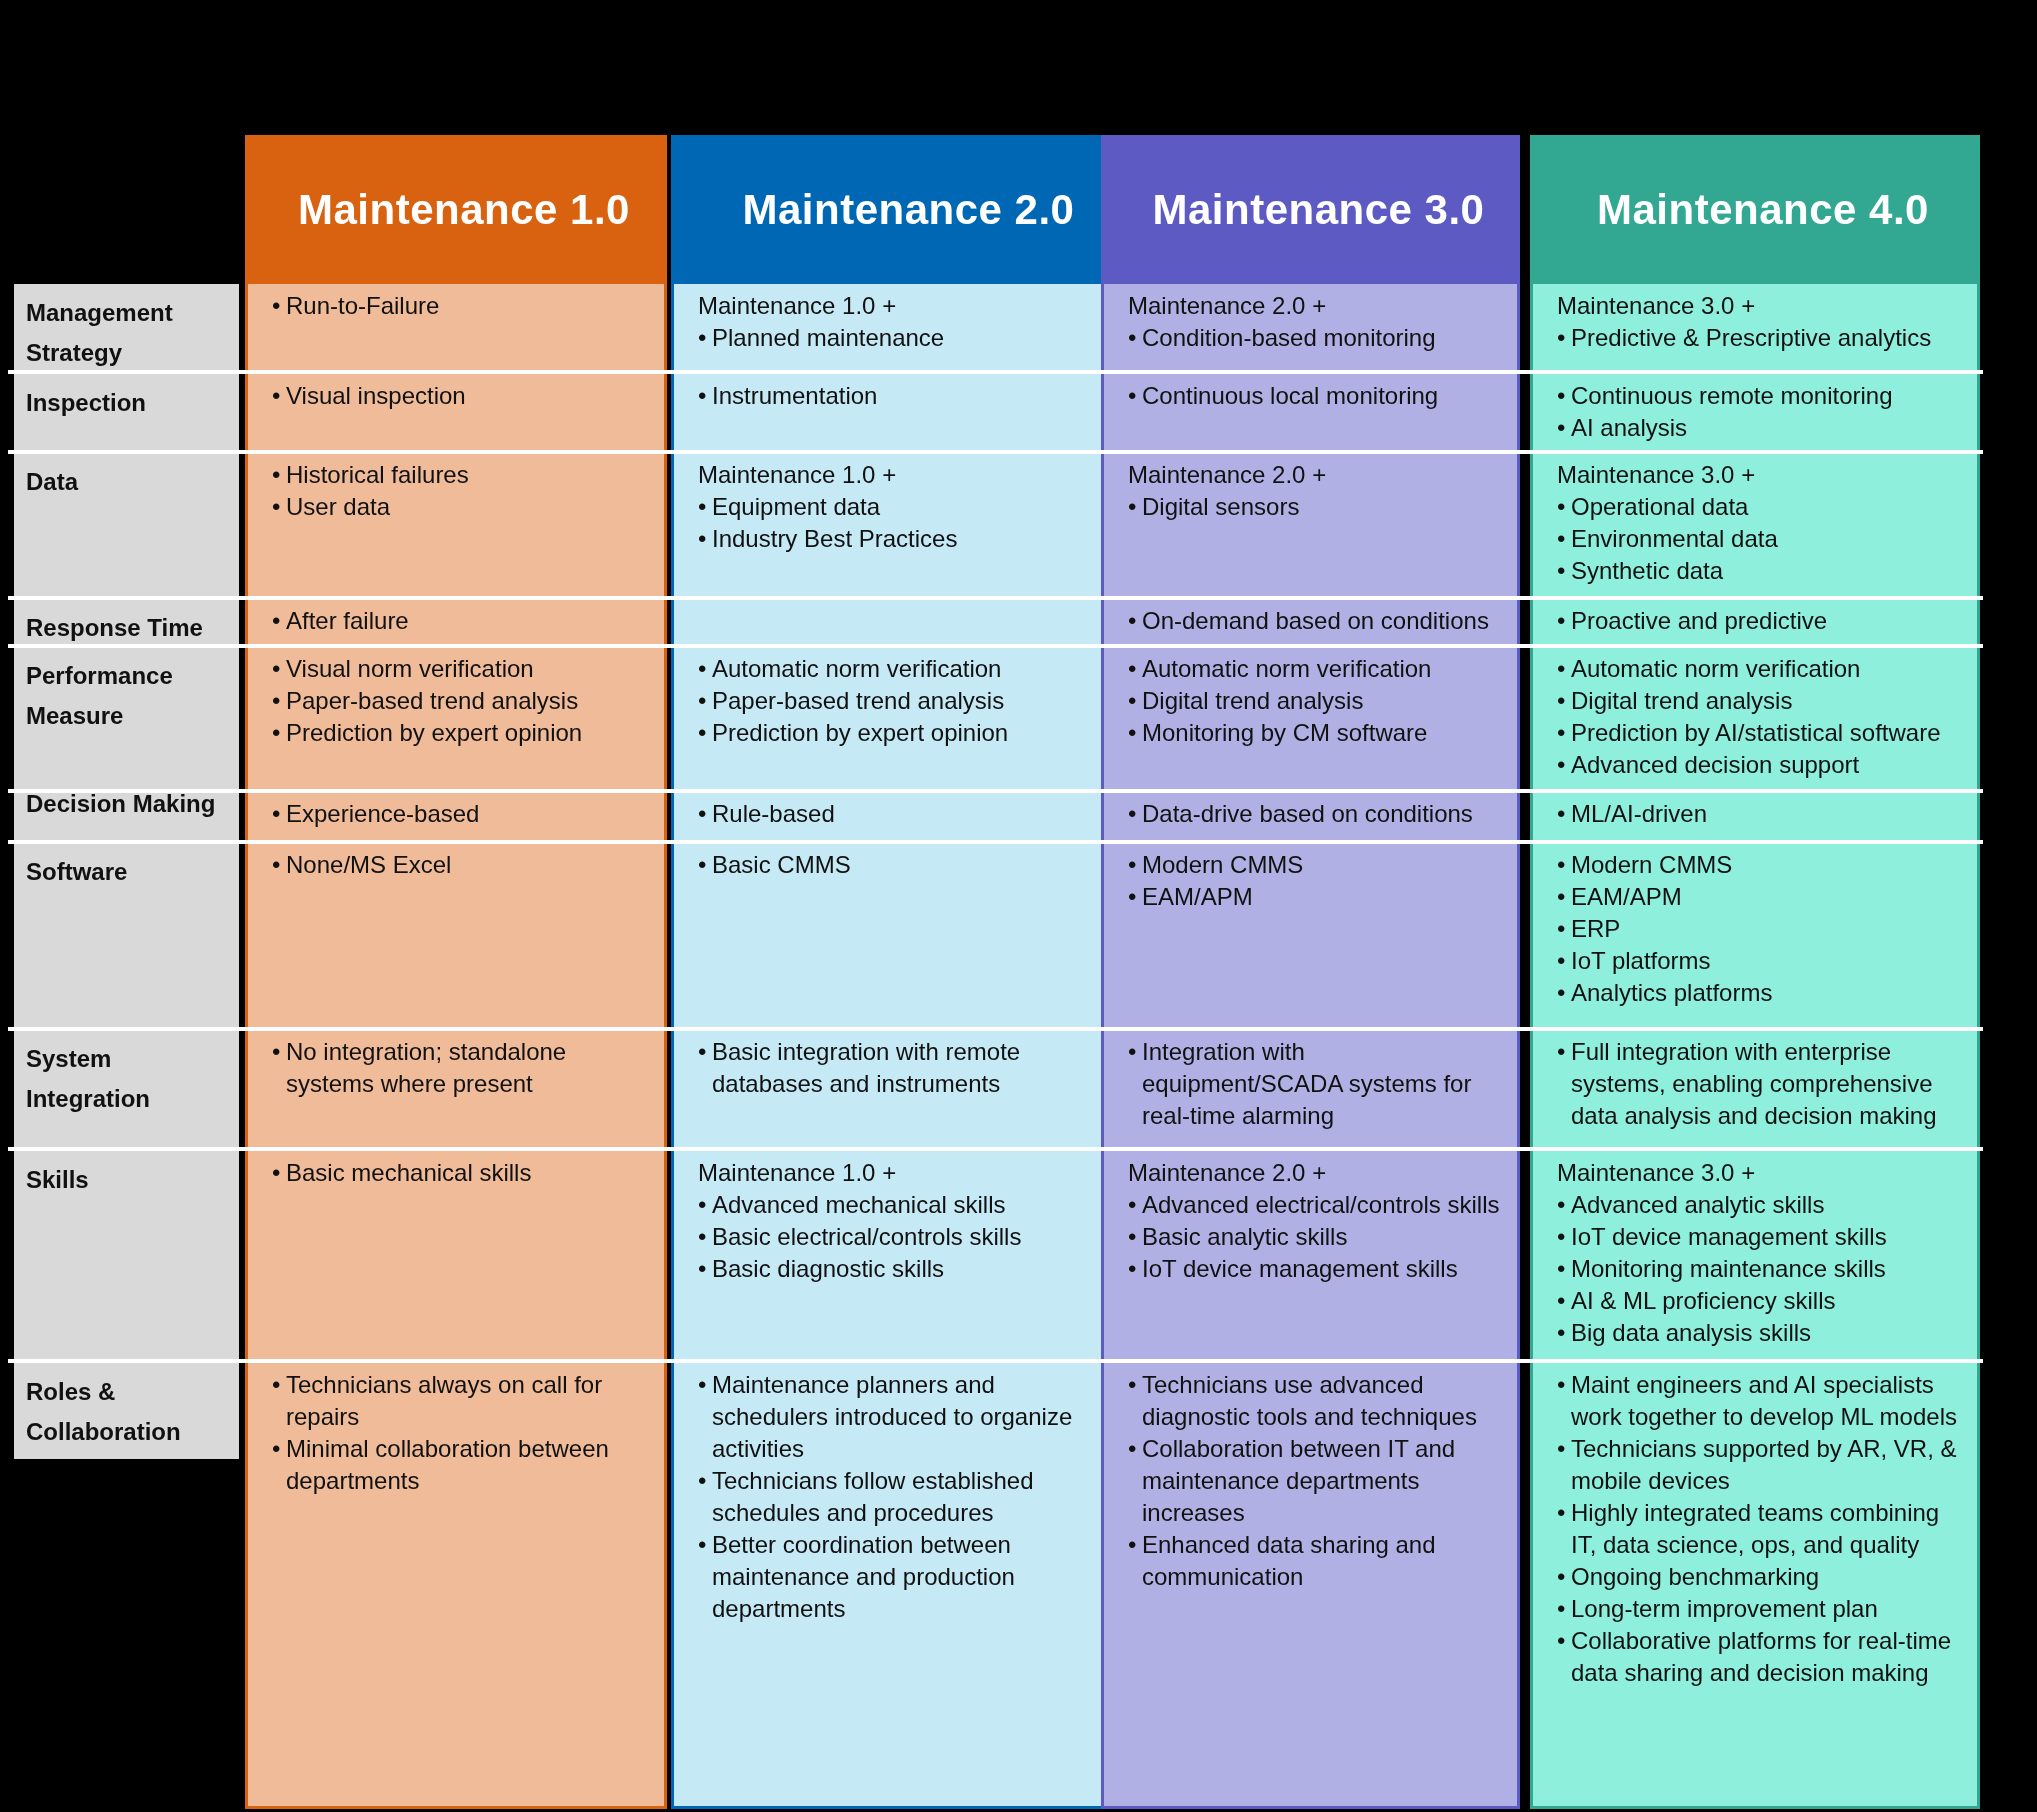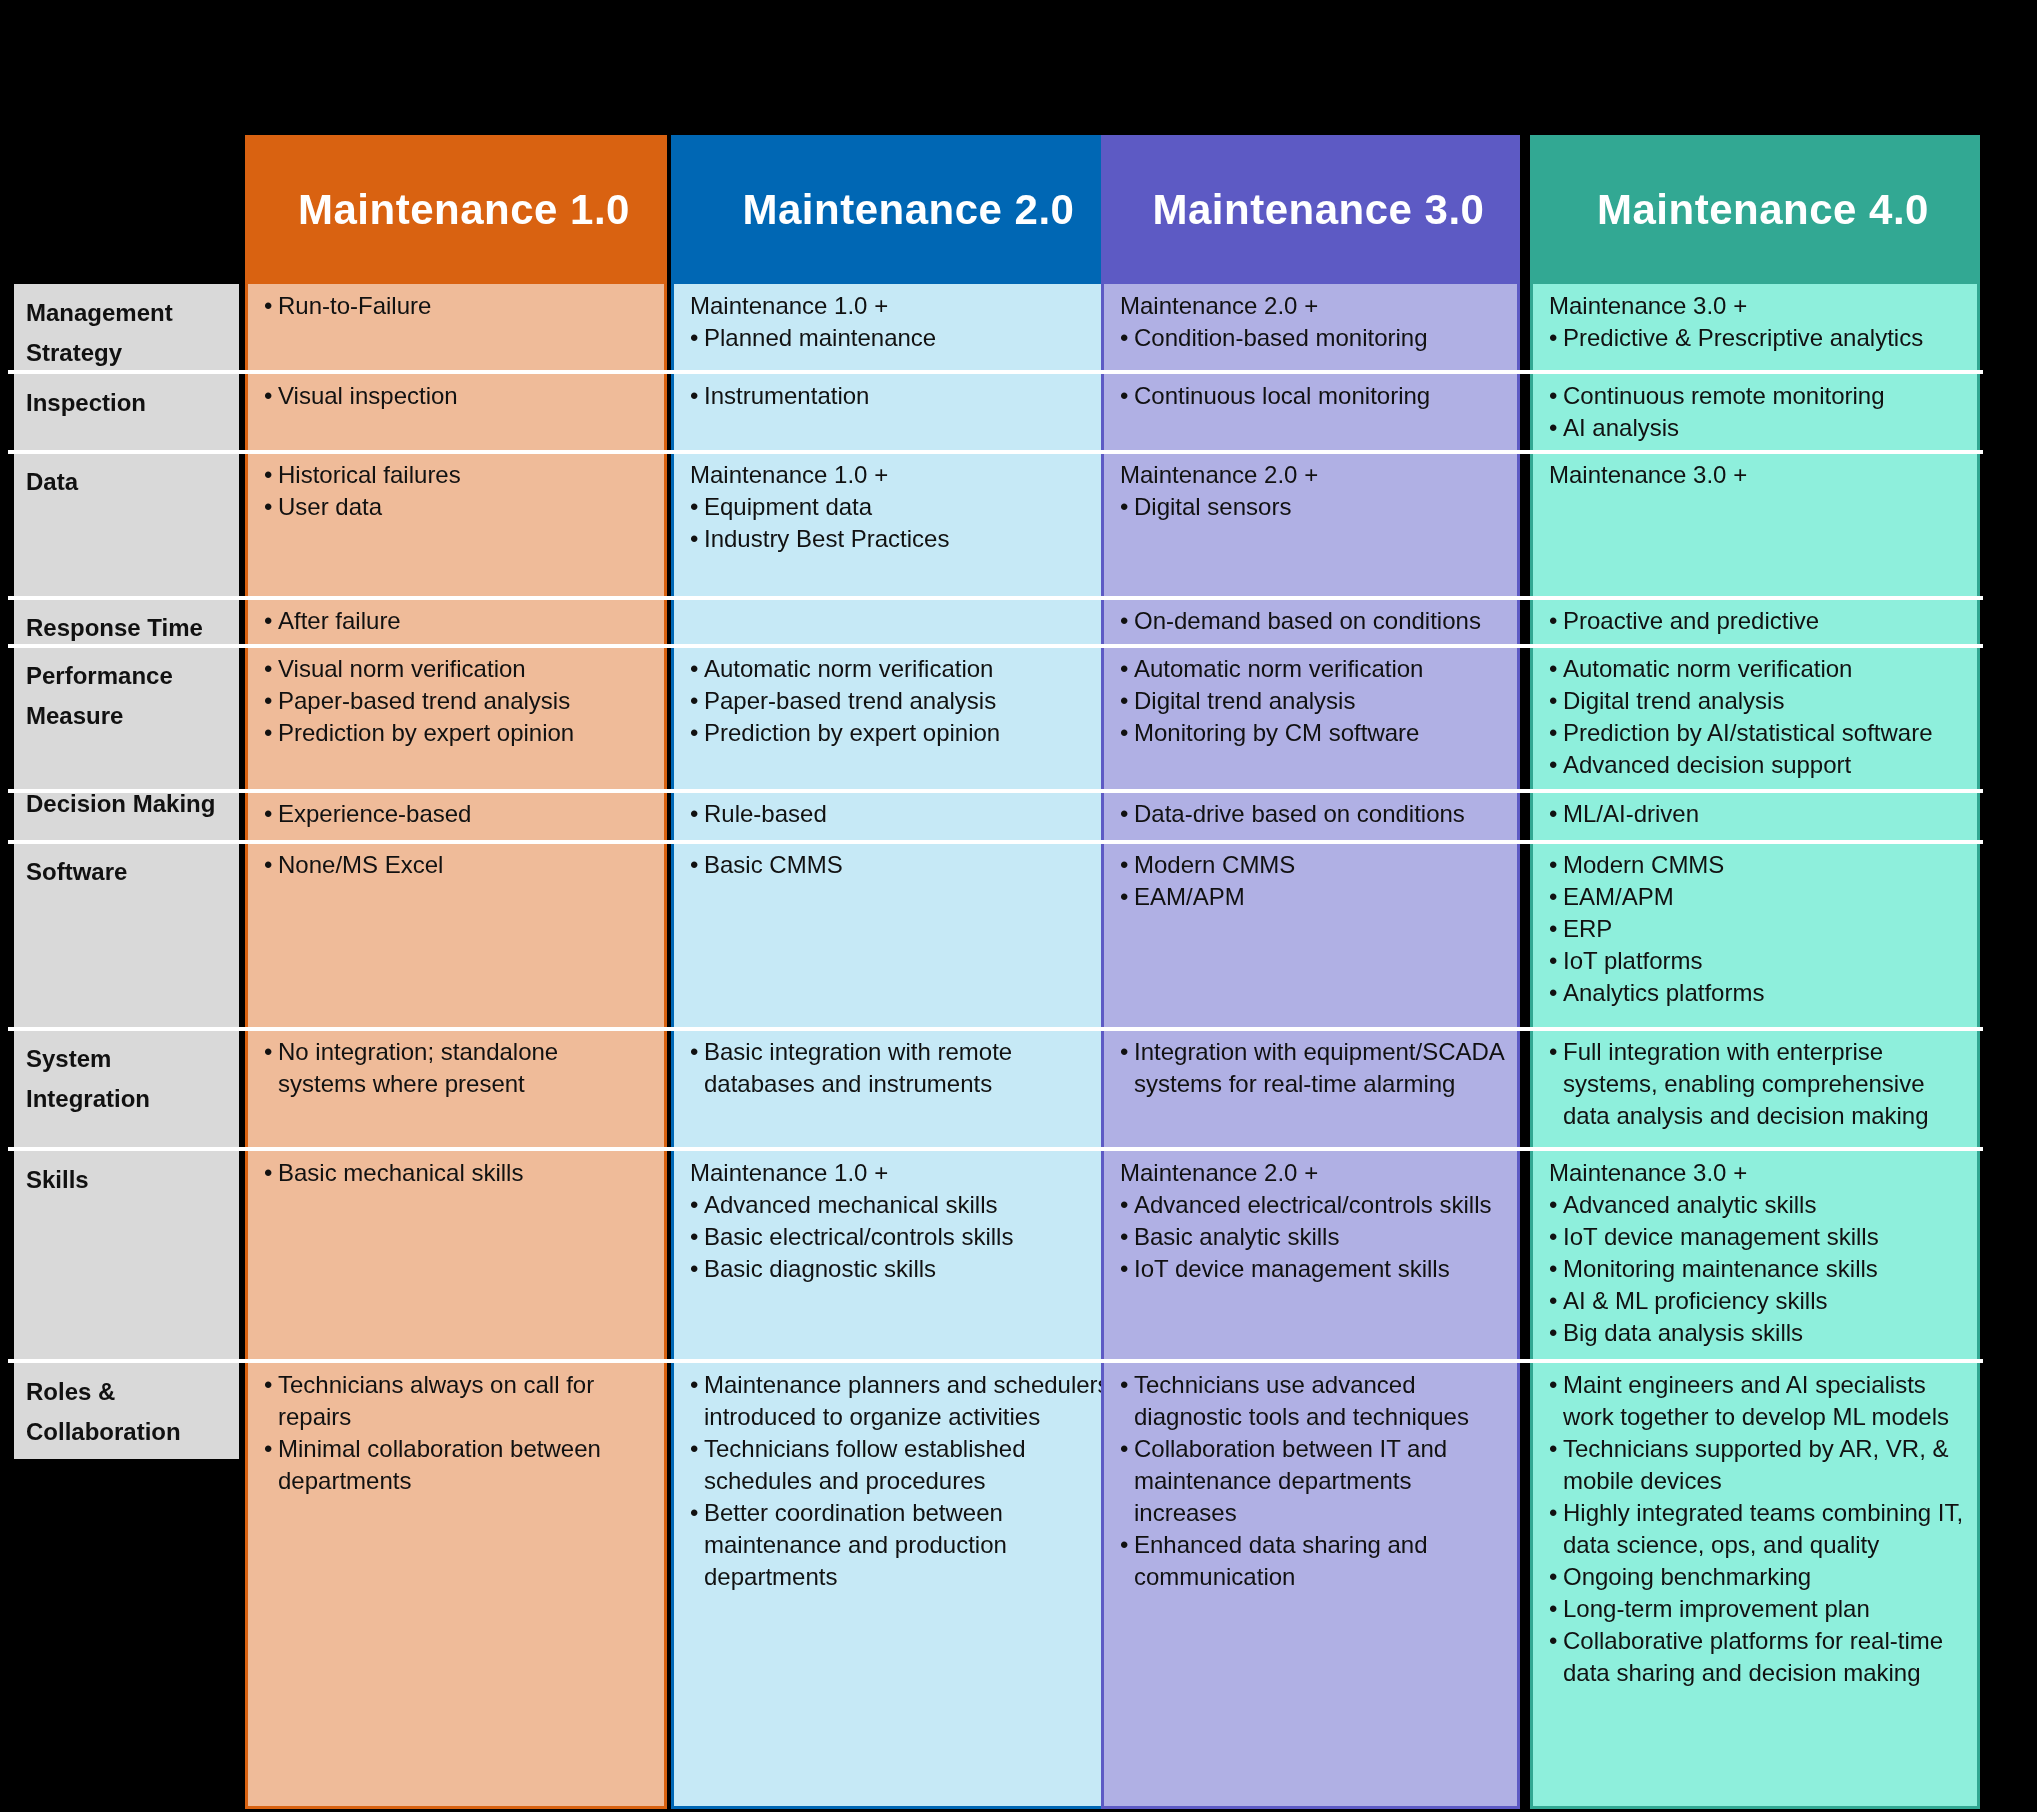"Run-to-Failure" .cell { left: 4px -> 12px }
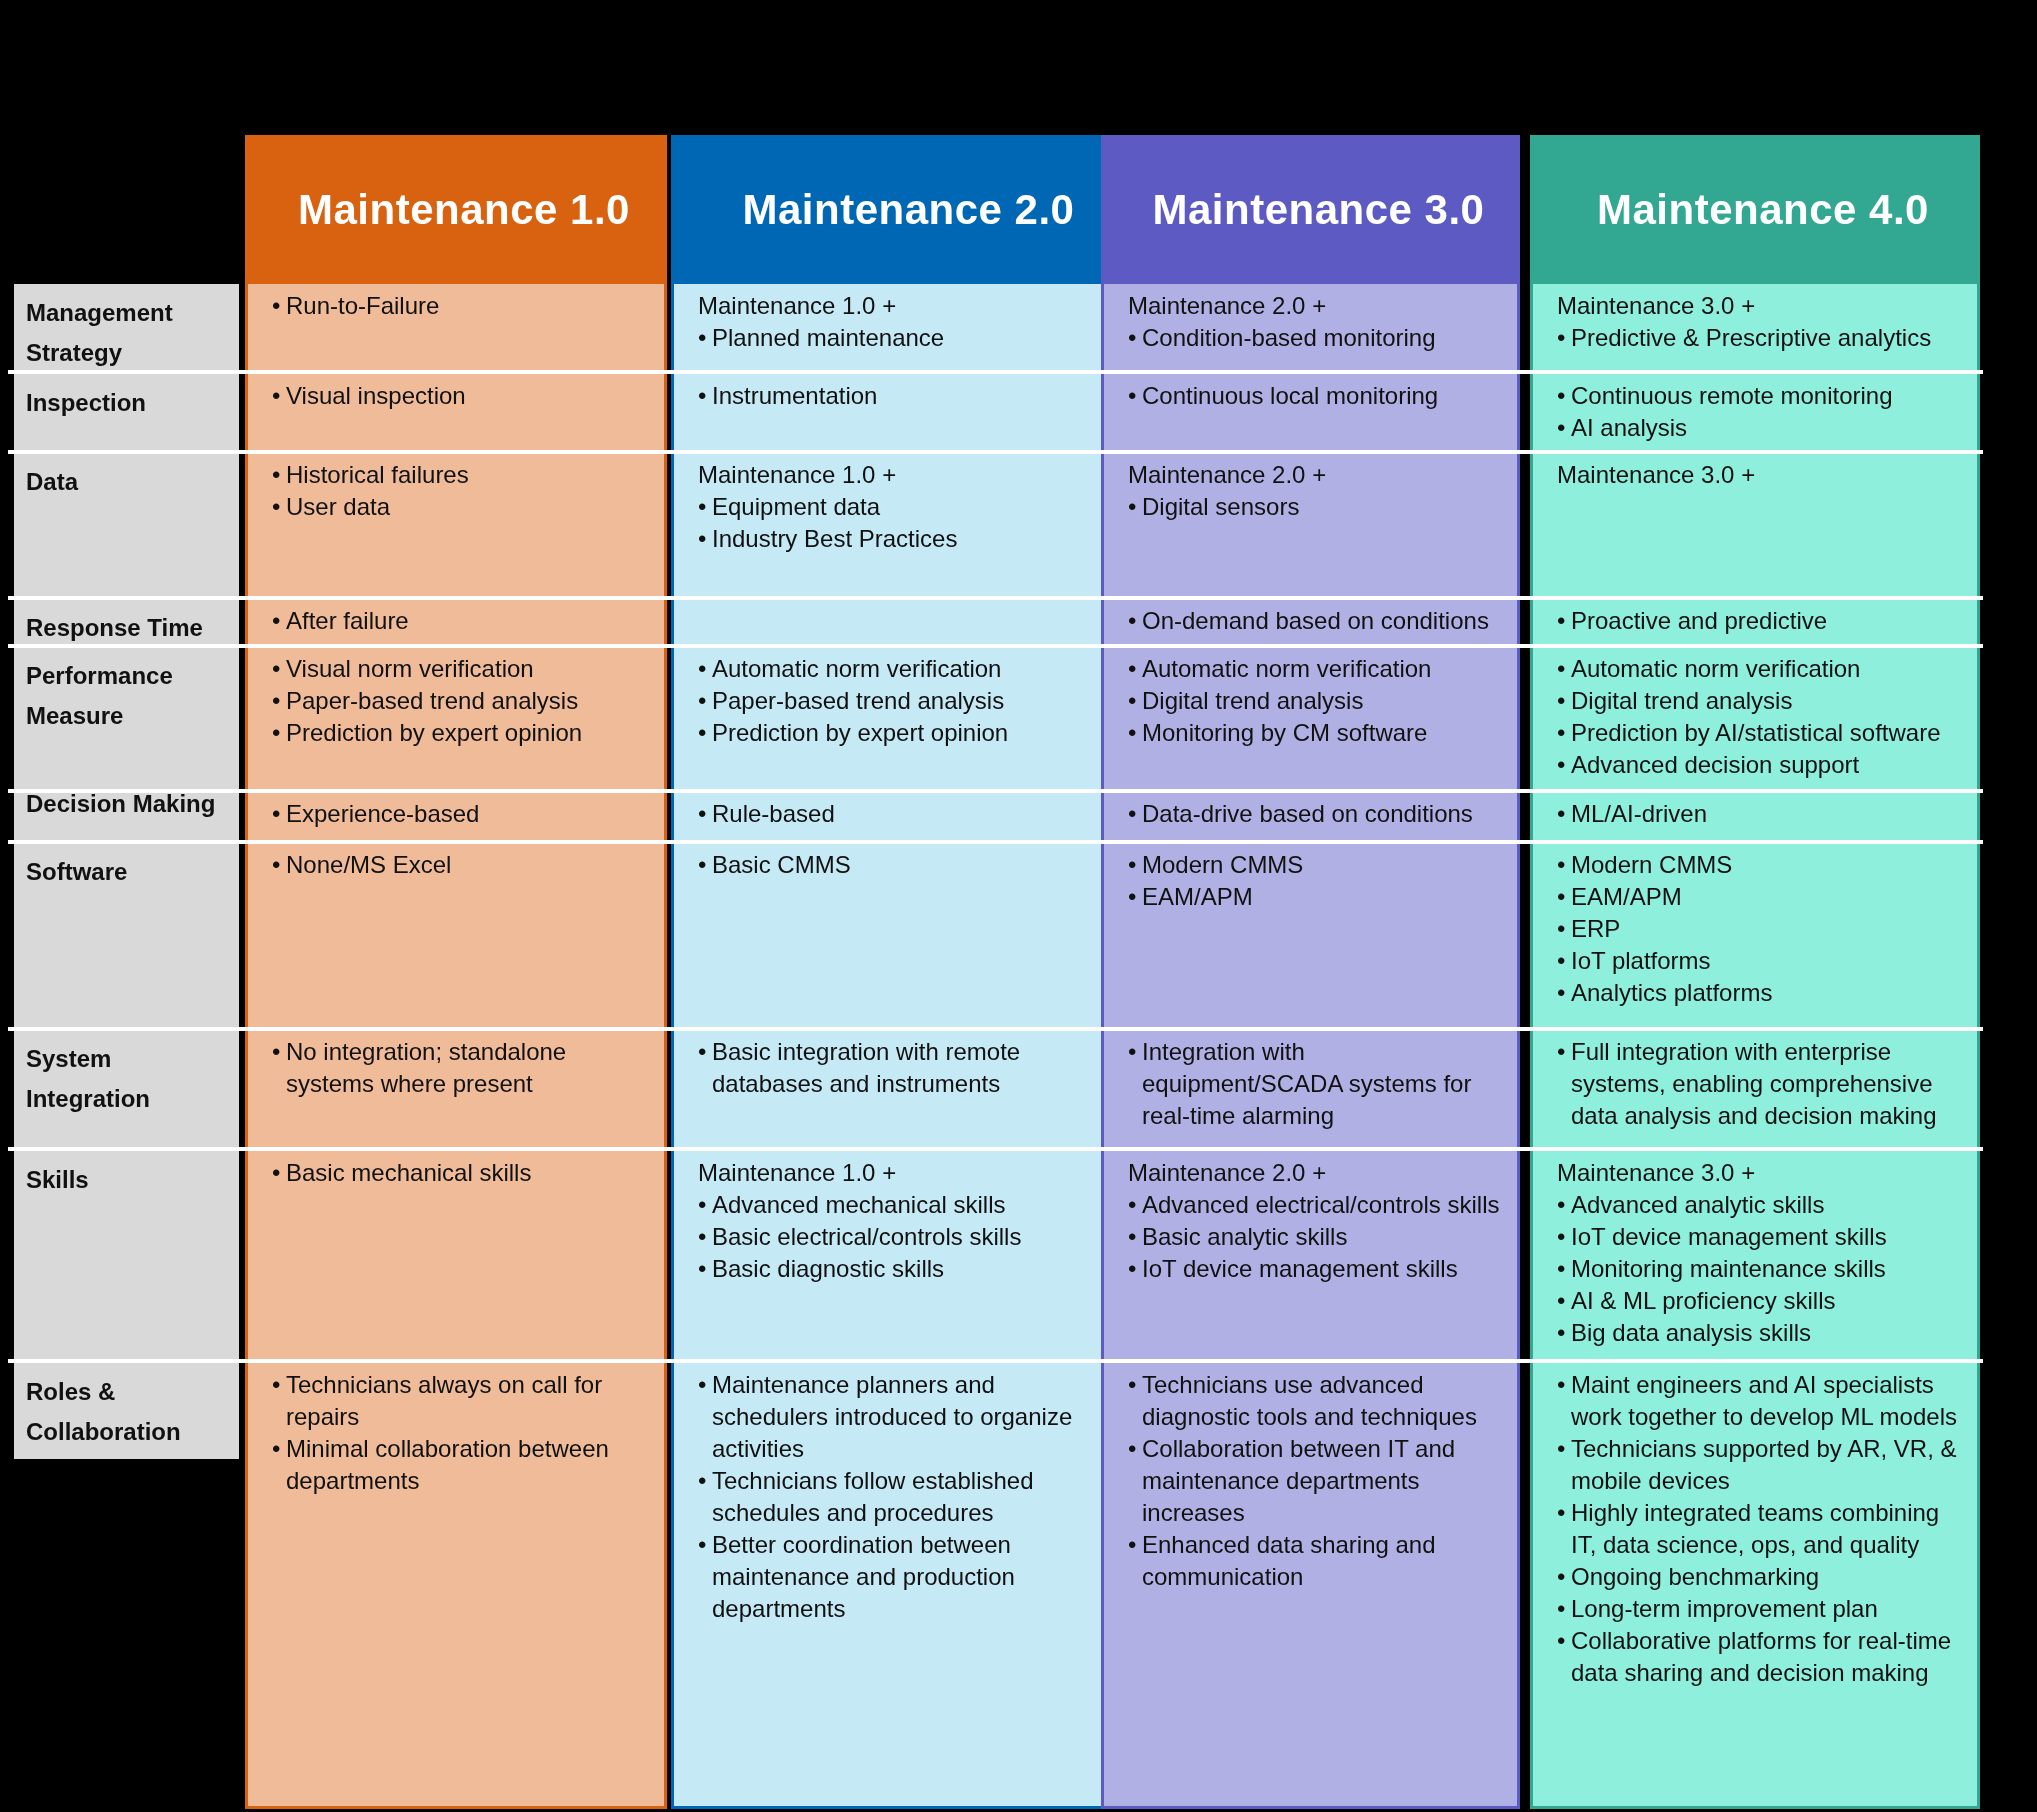"Operational data" ul { html: none -> <ul> <li>Operational data</li> <li>Environmental data</li> <li>Synthetic data</li> </ul> }
